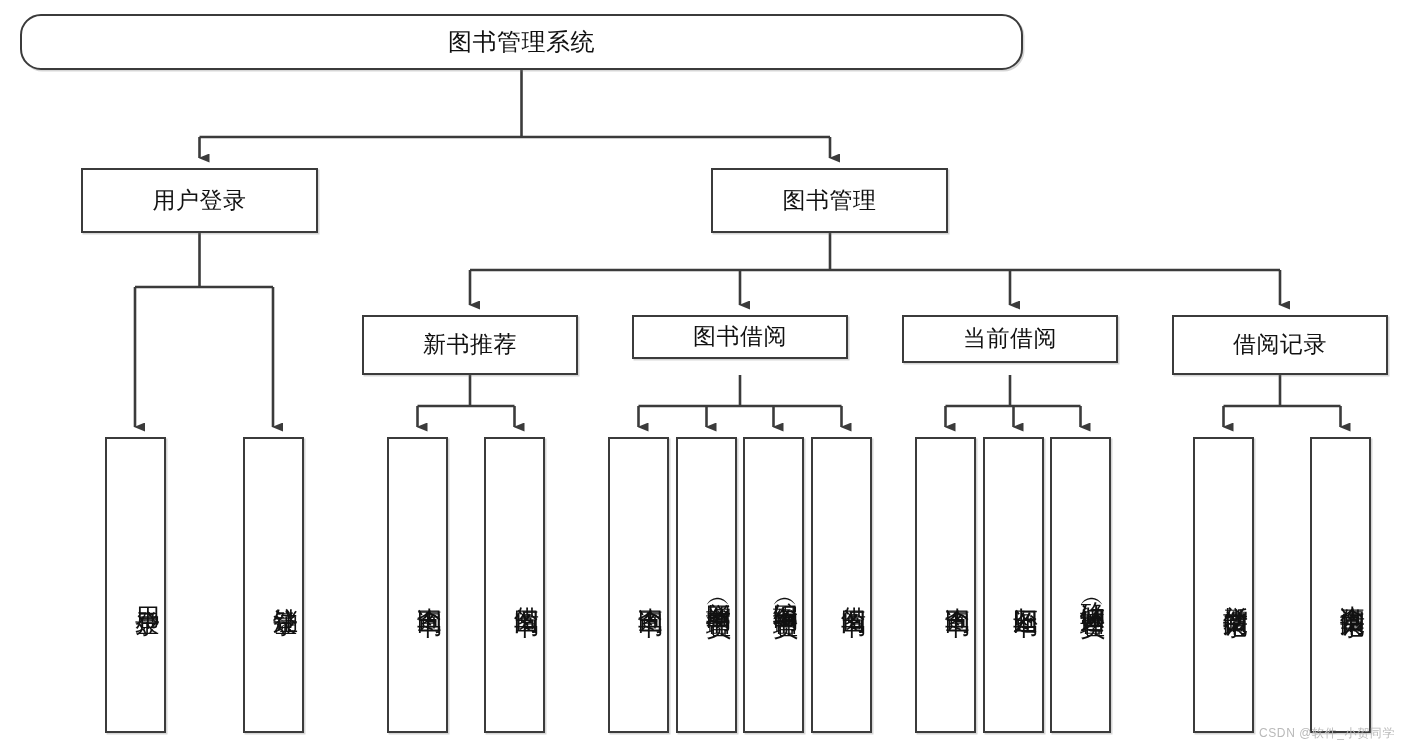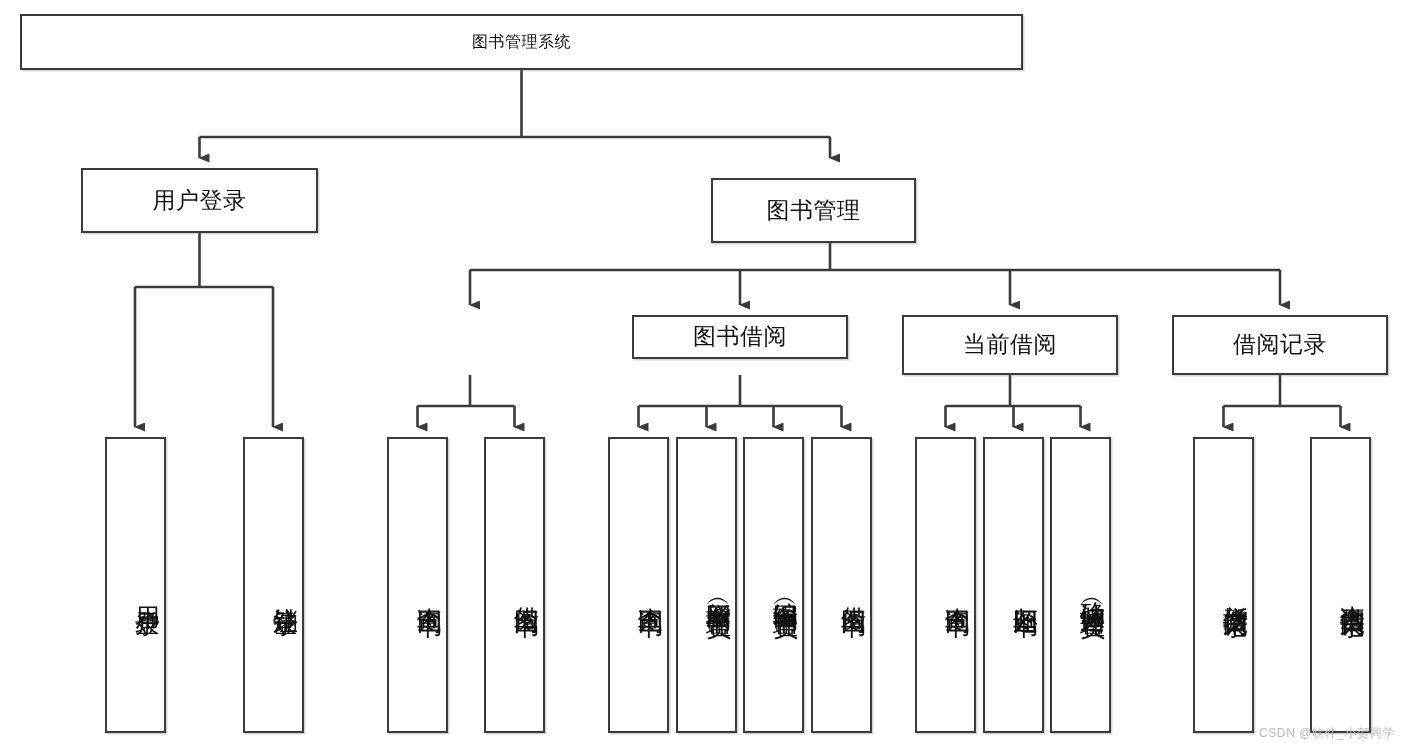"图书管理系统" .node.root { border-radius: none -> 21px; font-size: 16px -> 24px }
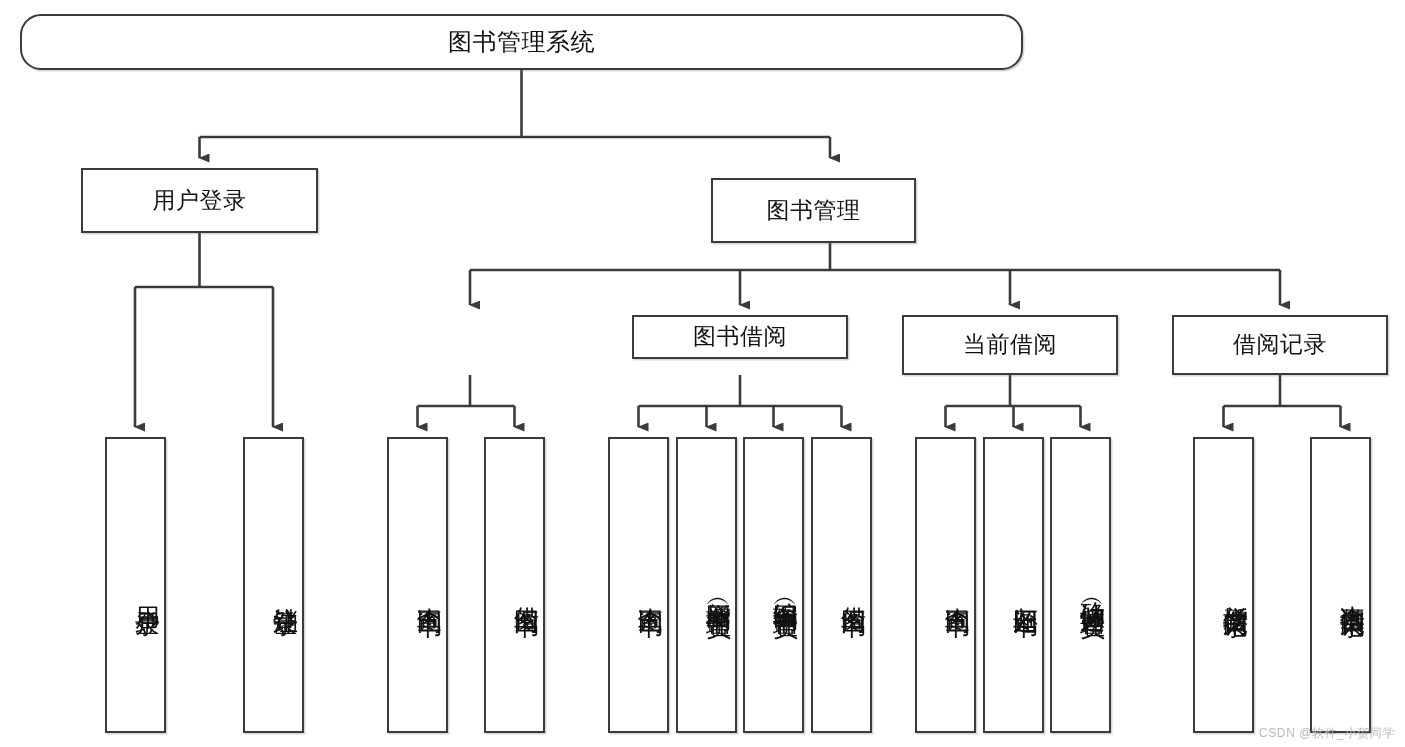"图书管理" div.node { margin-top: 10px -> none; width: 205px -> 237px }
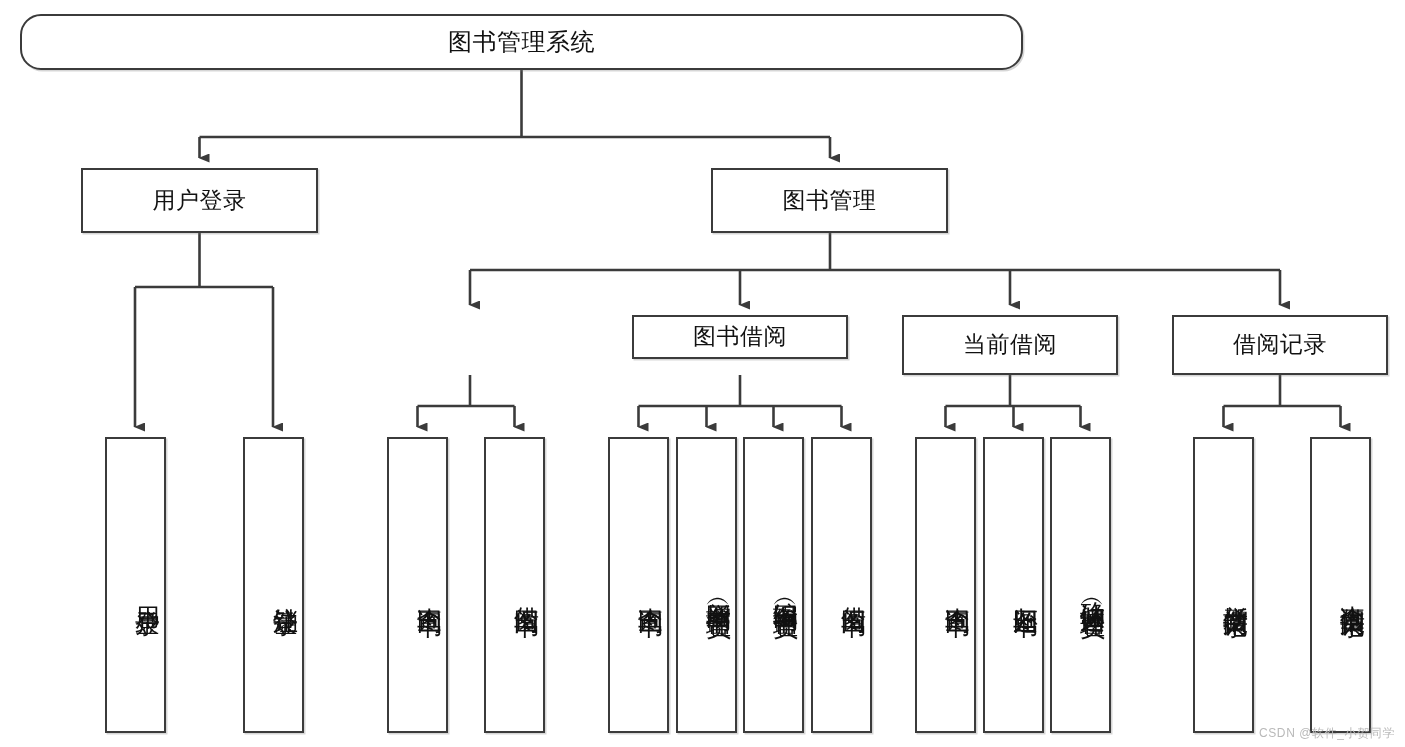"新书推荐" div.node { html: none -> <div> <span>新书推荐</span> </div> }
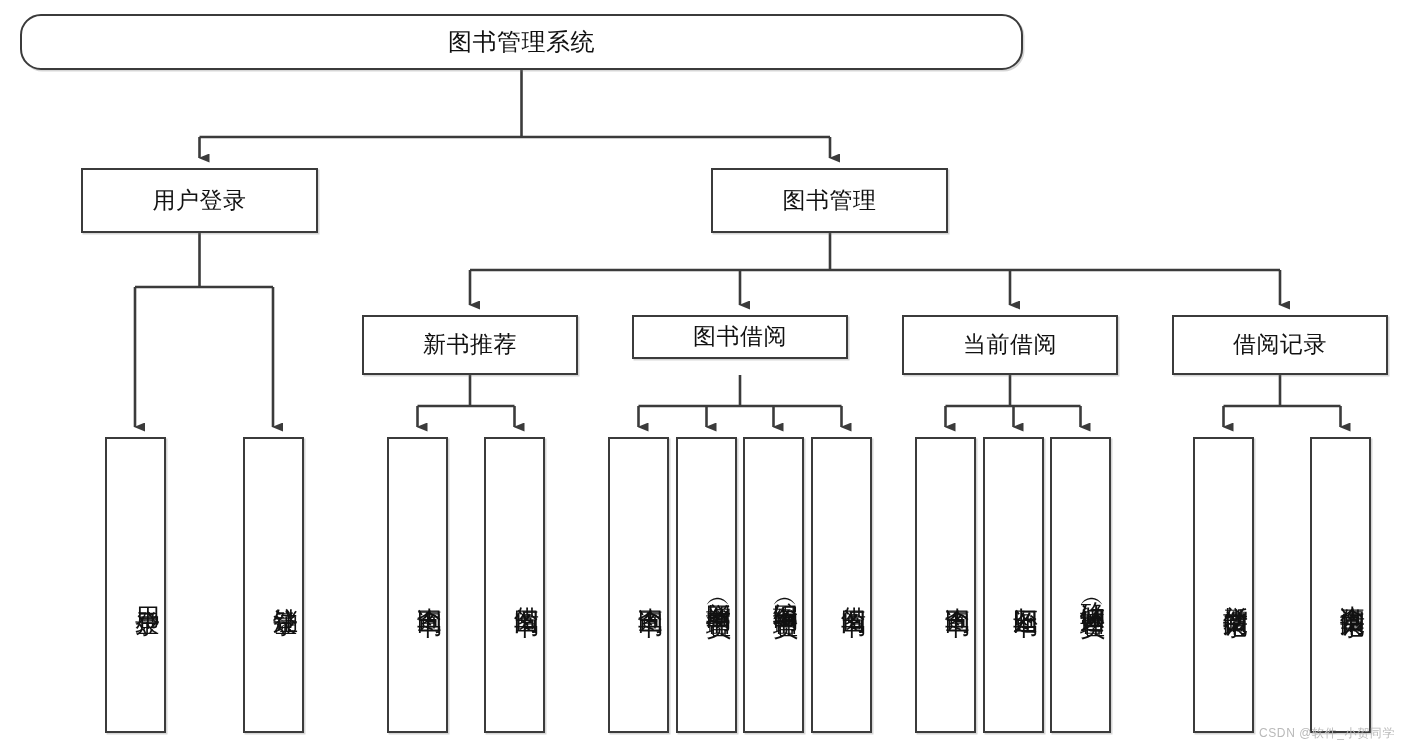"当前借阅" div.node { height: 60px -> 48px }
